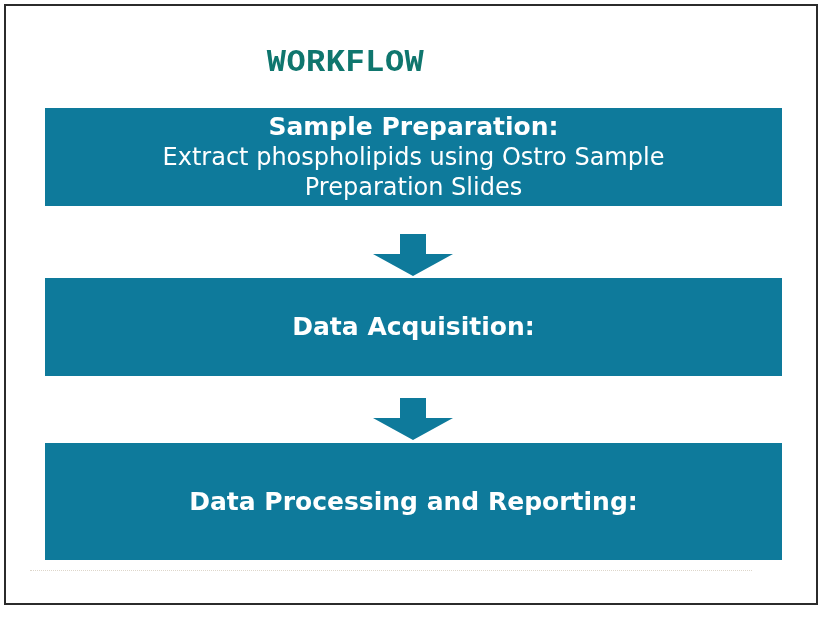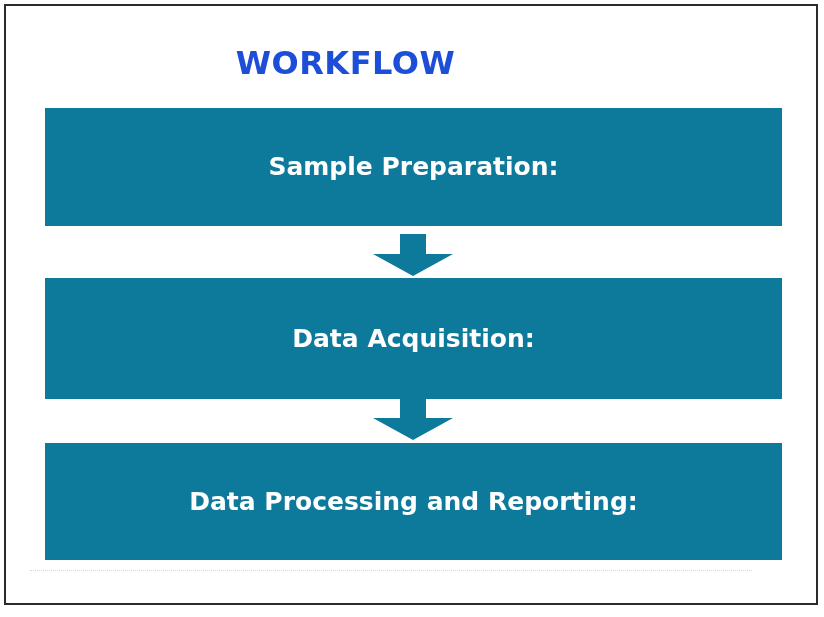"WORKFLOW" .diagram-title { color: #1d4ed8 -> #0f766e; font-family: none -> Liberation Mono, monospace }
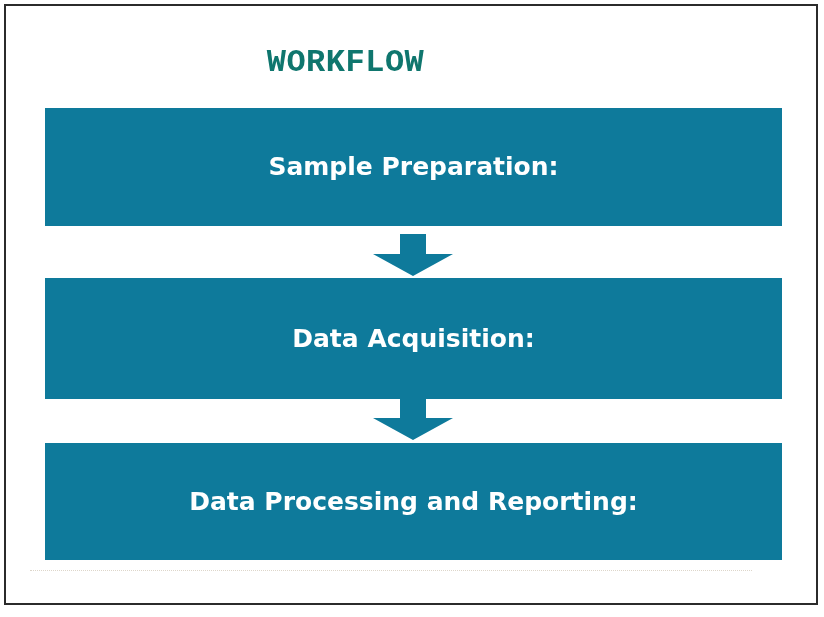"Sample Preparation:" .step-box.box-1 { height: 118px -> 98px }
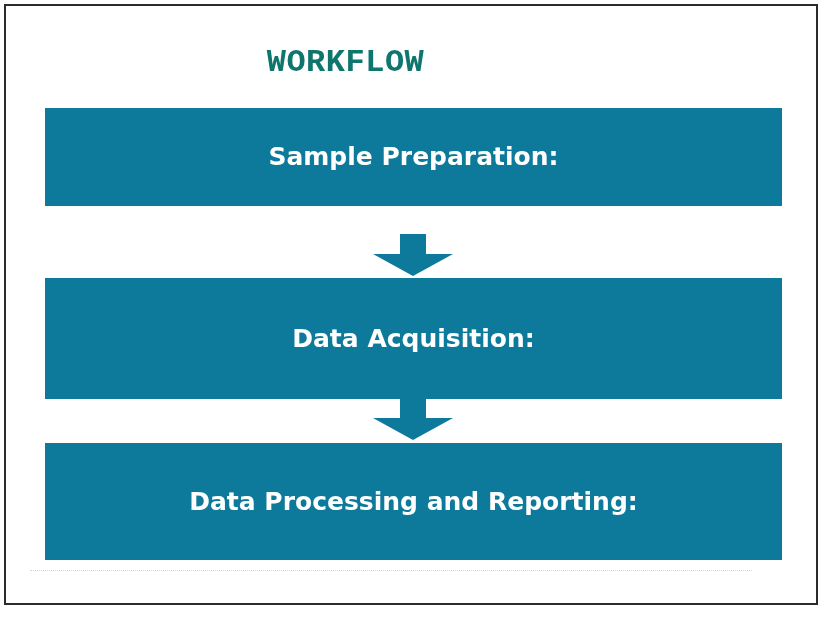"Extract phospholipids using Ostro Sample" div.step-body { html: none -> <div>Extract phospholipids using Ostro Sample Preparation Slides</div> }
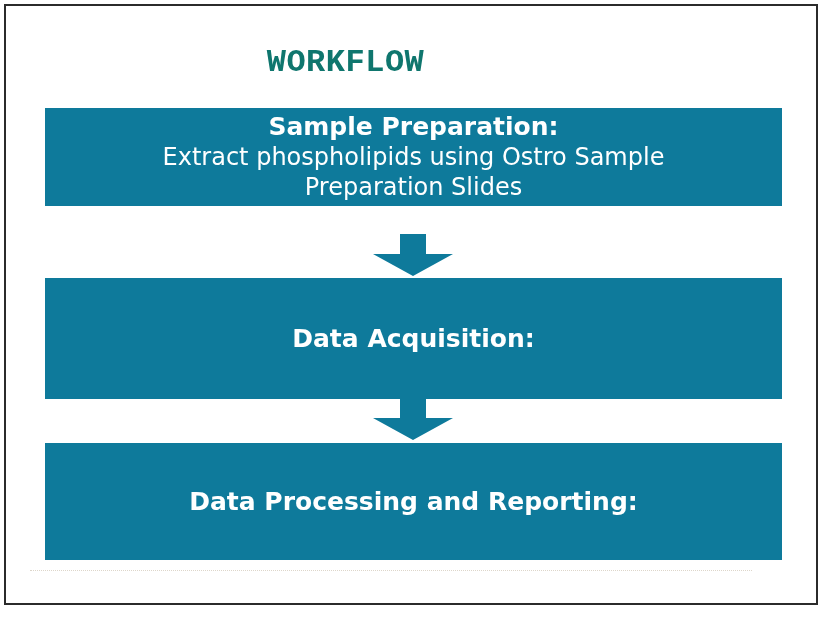"Data Acquisition:" .step-box.box-2 { height: 121px -> 98px }
